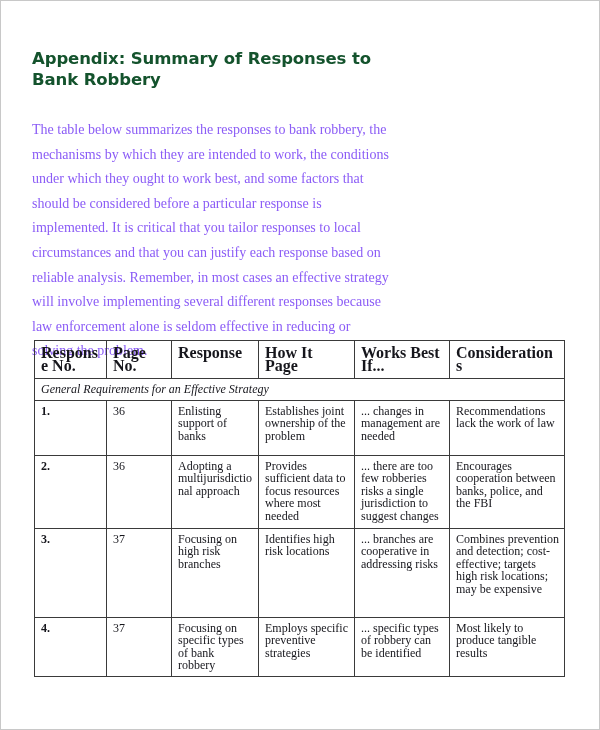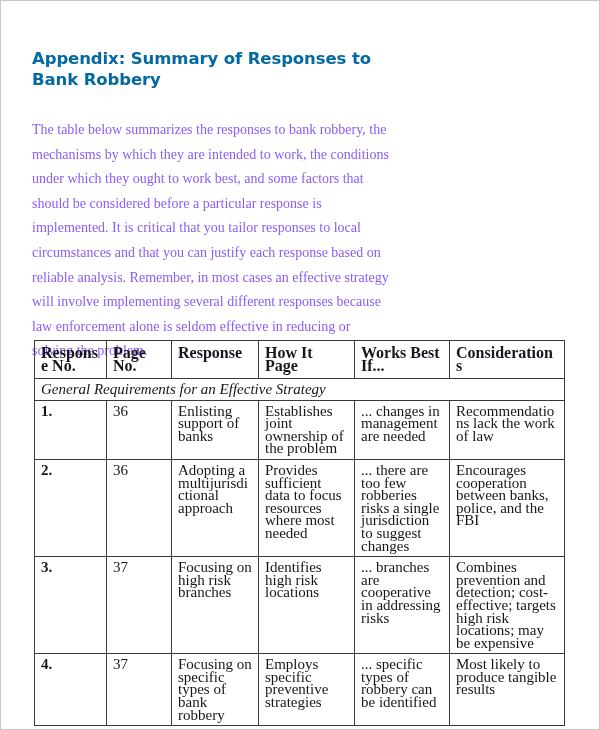"Appendix: Summary of Responses to" #doc-title { color: #0369a1 -> #14532d }
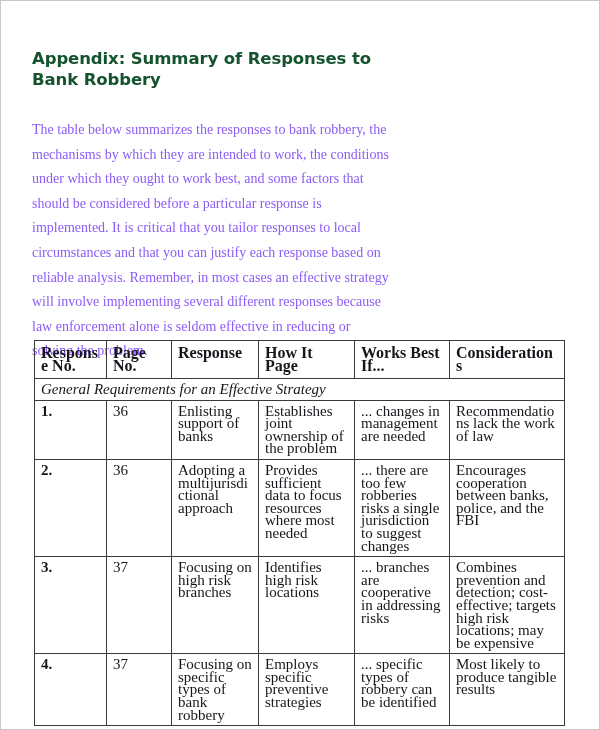"General Requirements for an Effective" #response-table td, #response-table th { font-size: 15px -> 12px }
